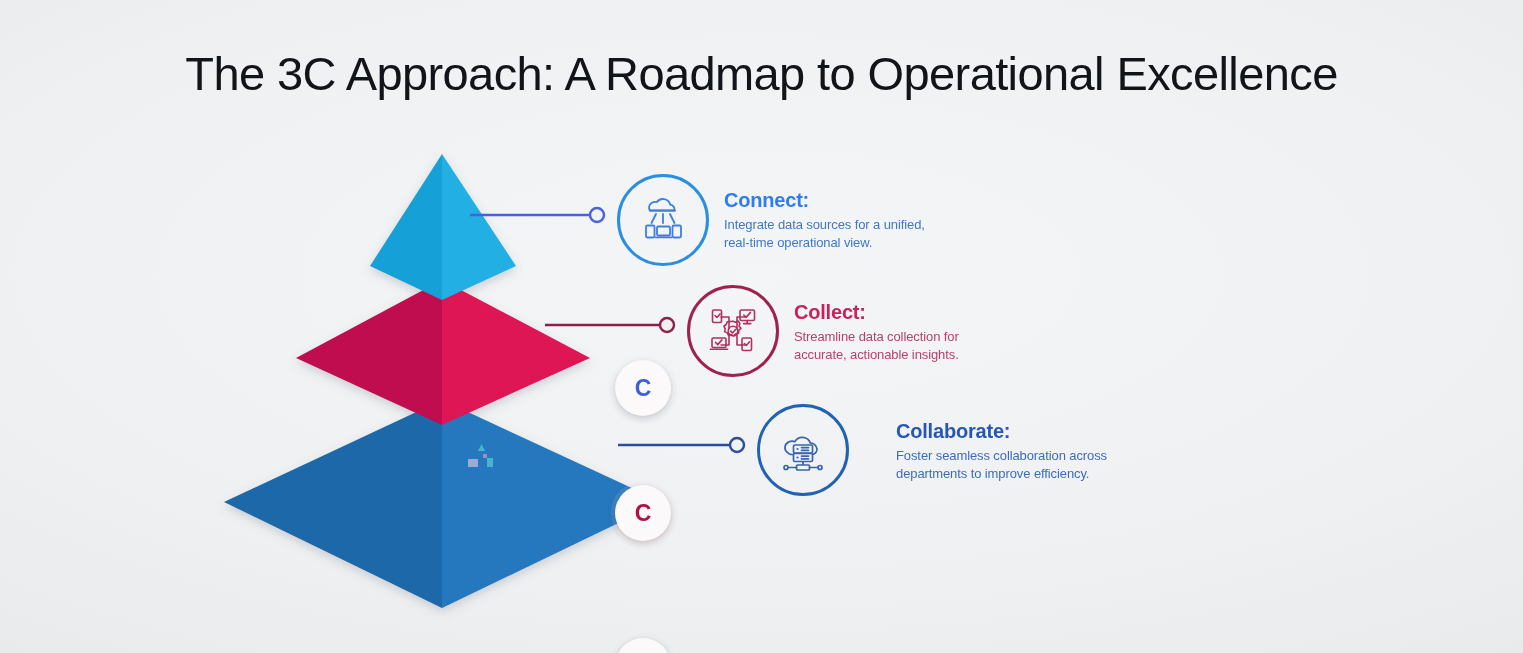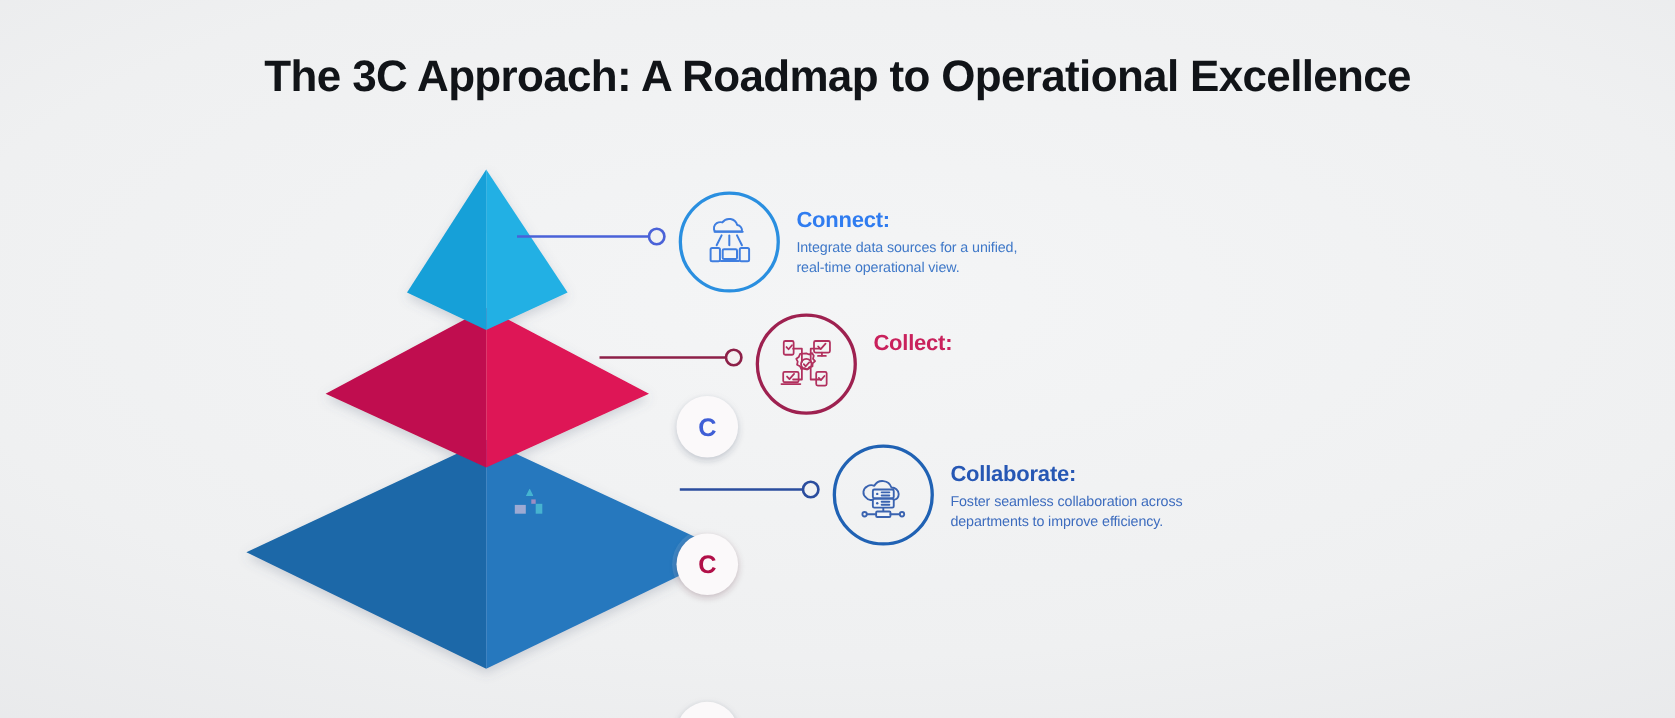"The 3C Approach: A Roadmap" .page-title { font-size: 40px -> 47px; font-weight: bold -> normal }
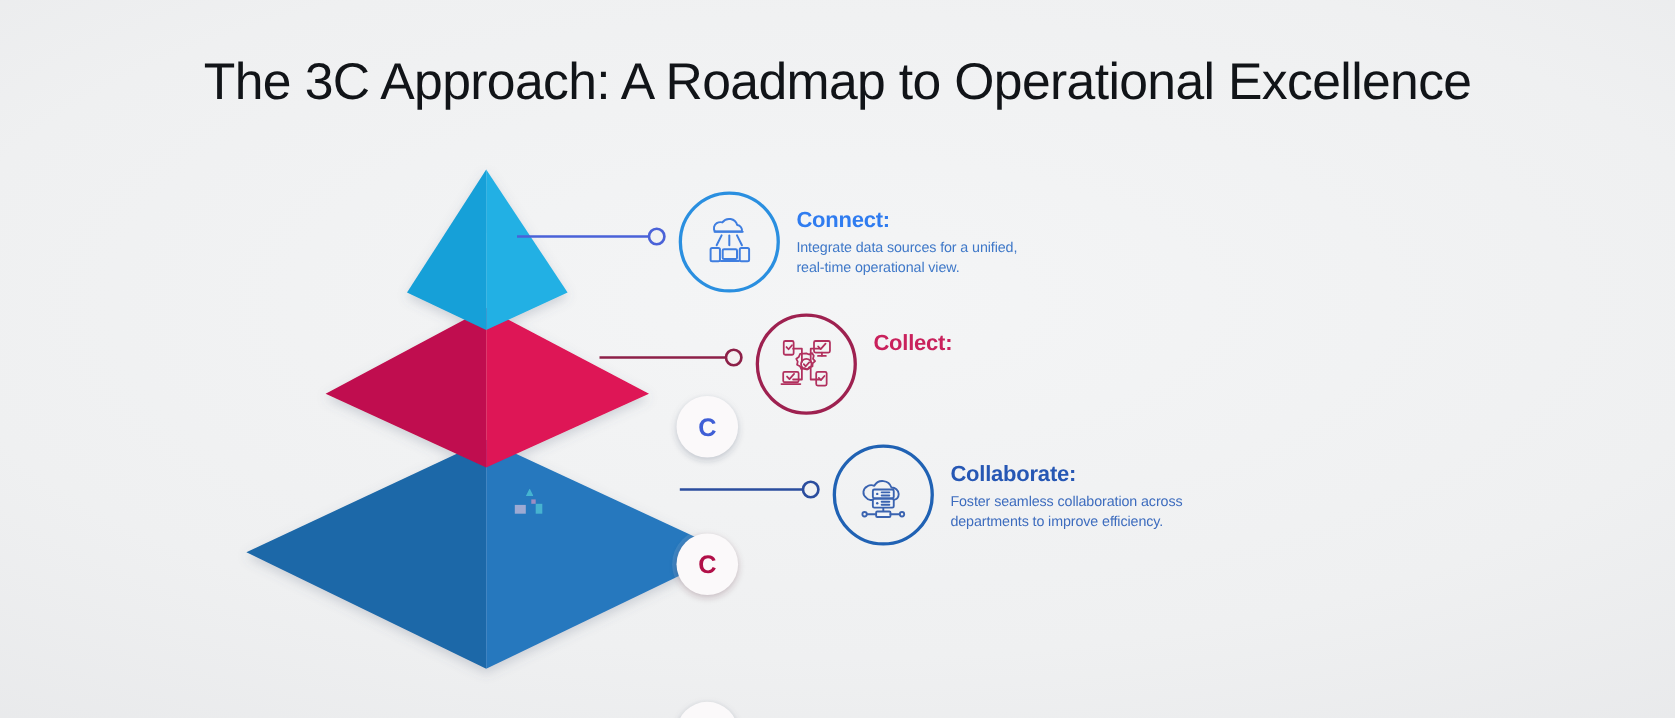"Streamline data collection for" div.tb-body { html: none -> <div>Streamline data collection for accurate, actionable insights.</div> }
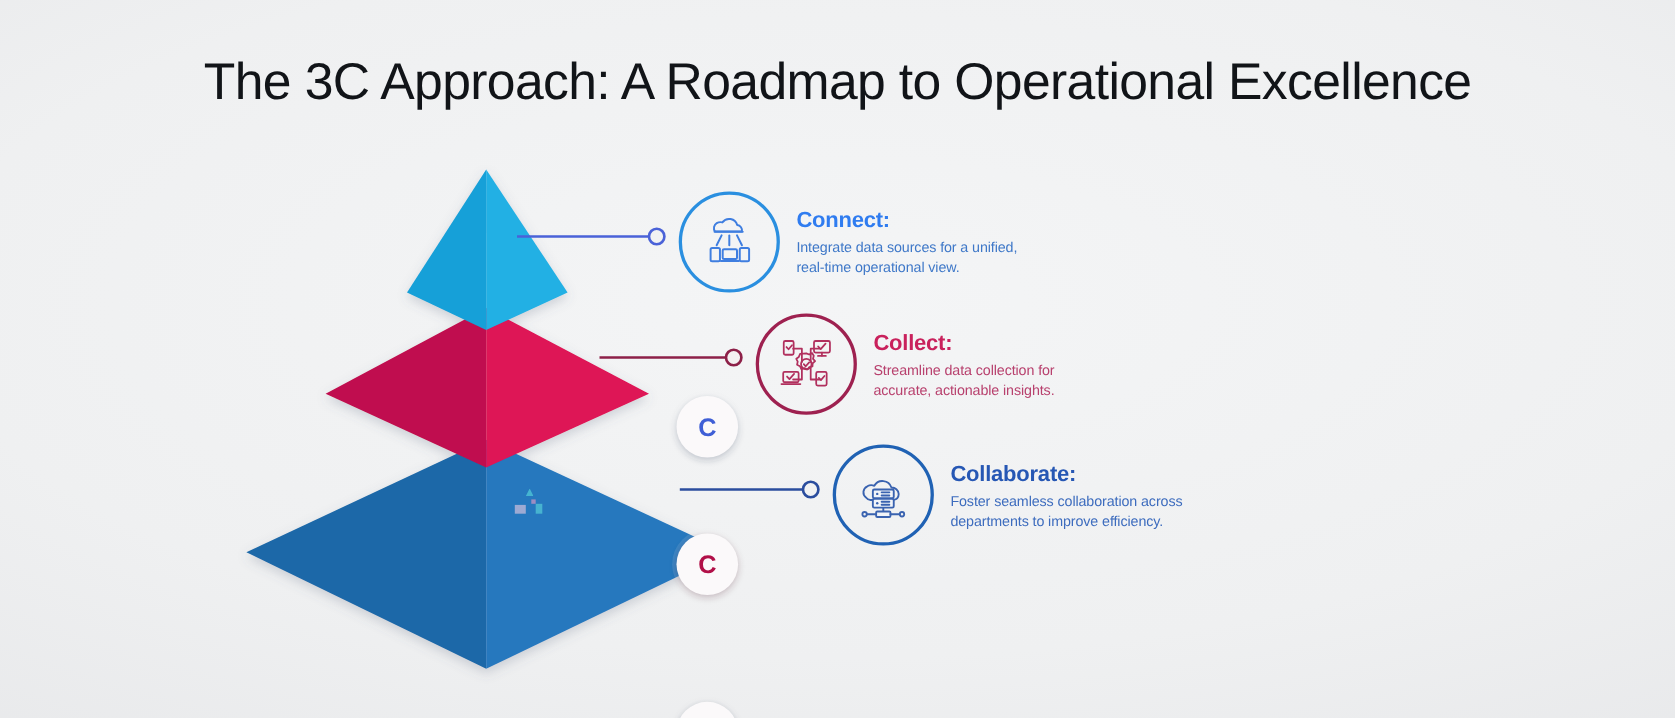"Collaborate:" #text-collaborate { left: 864px -> 896px }
